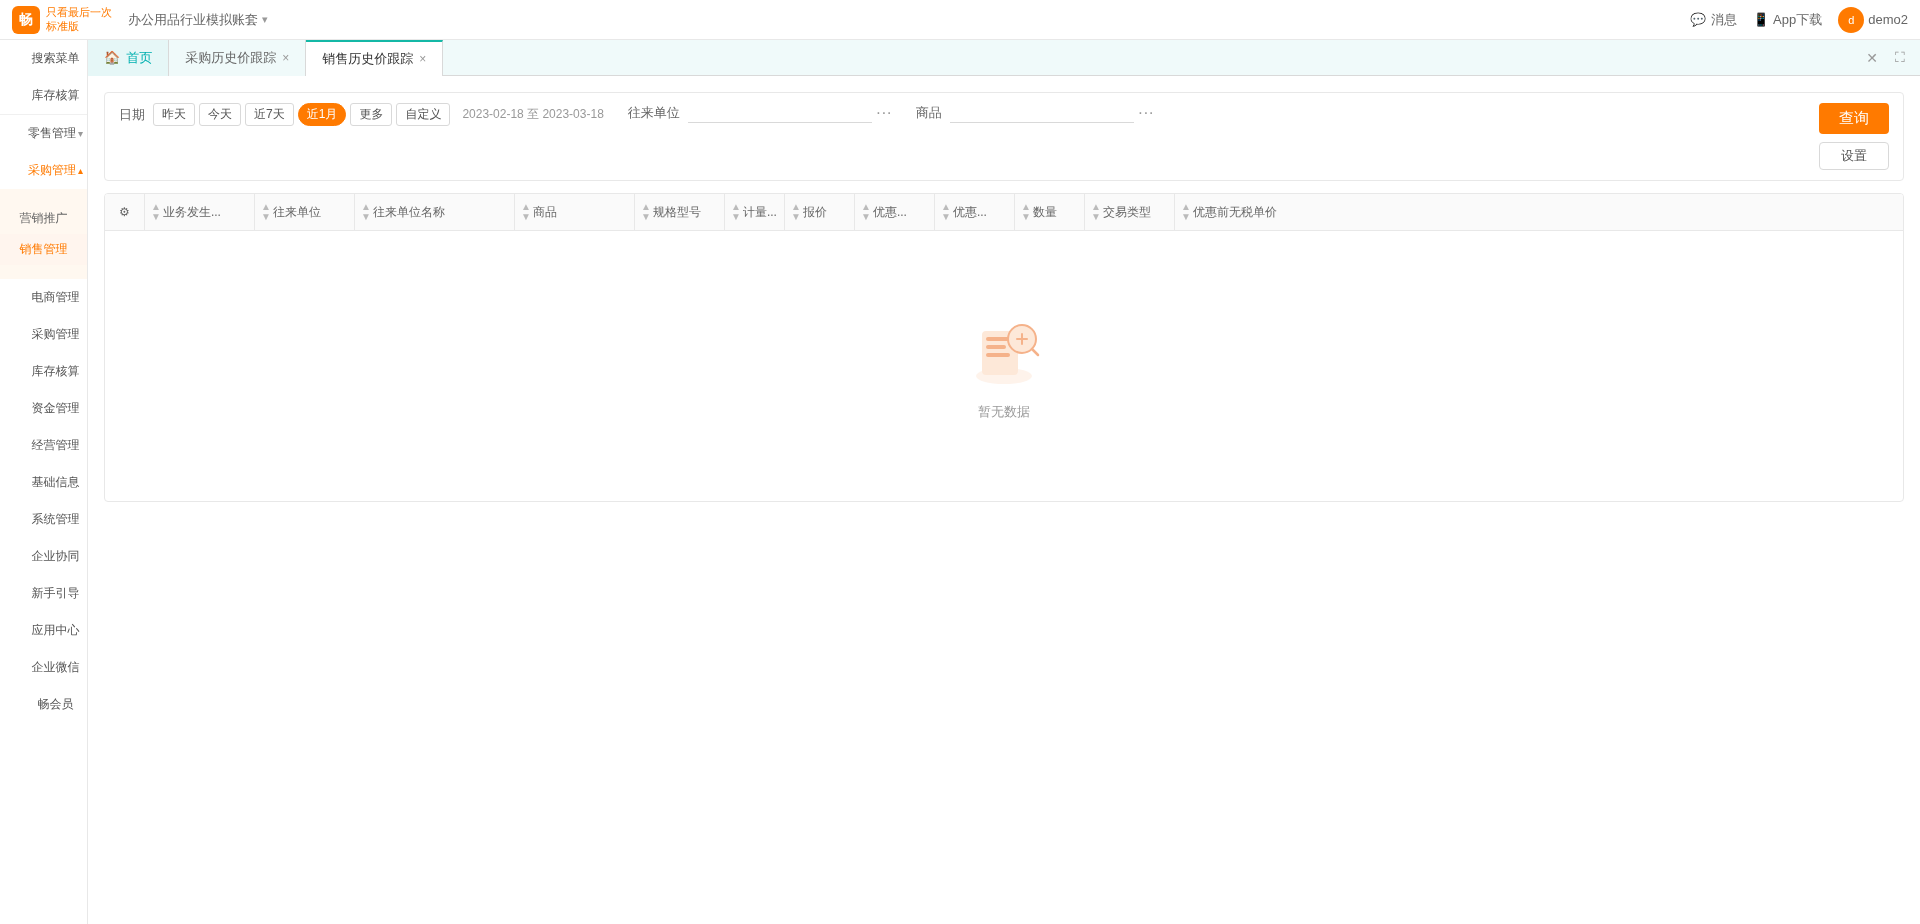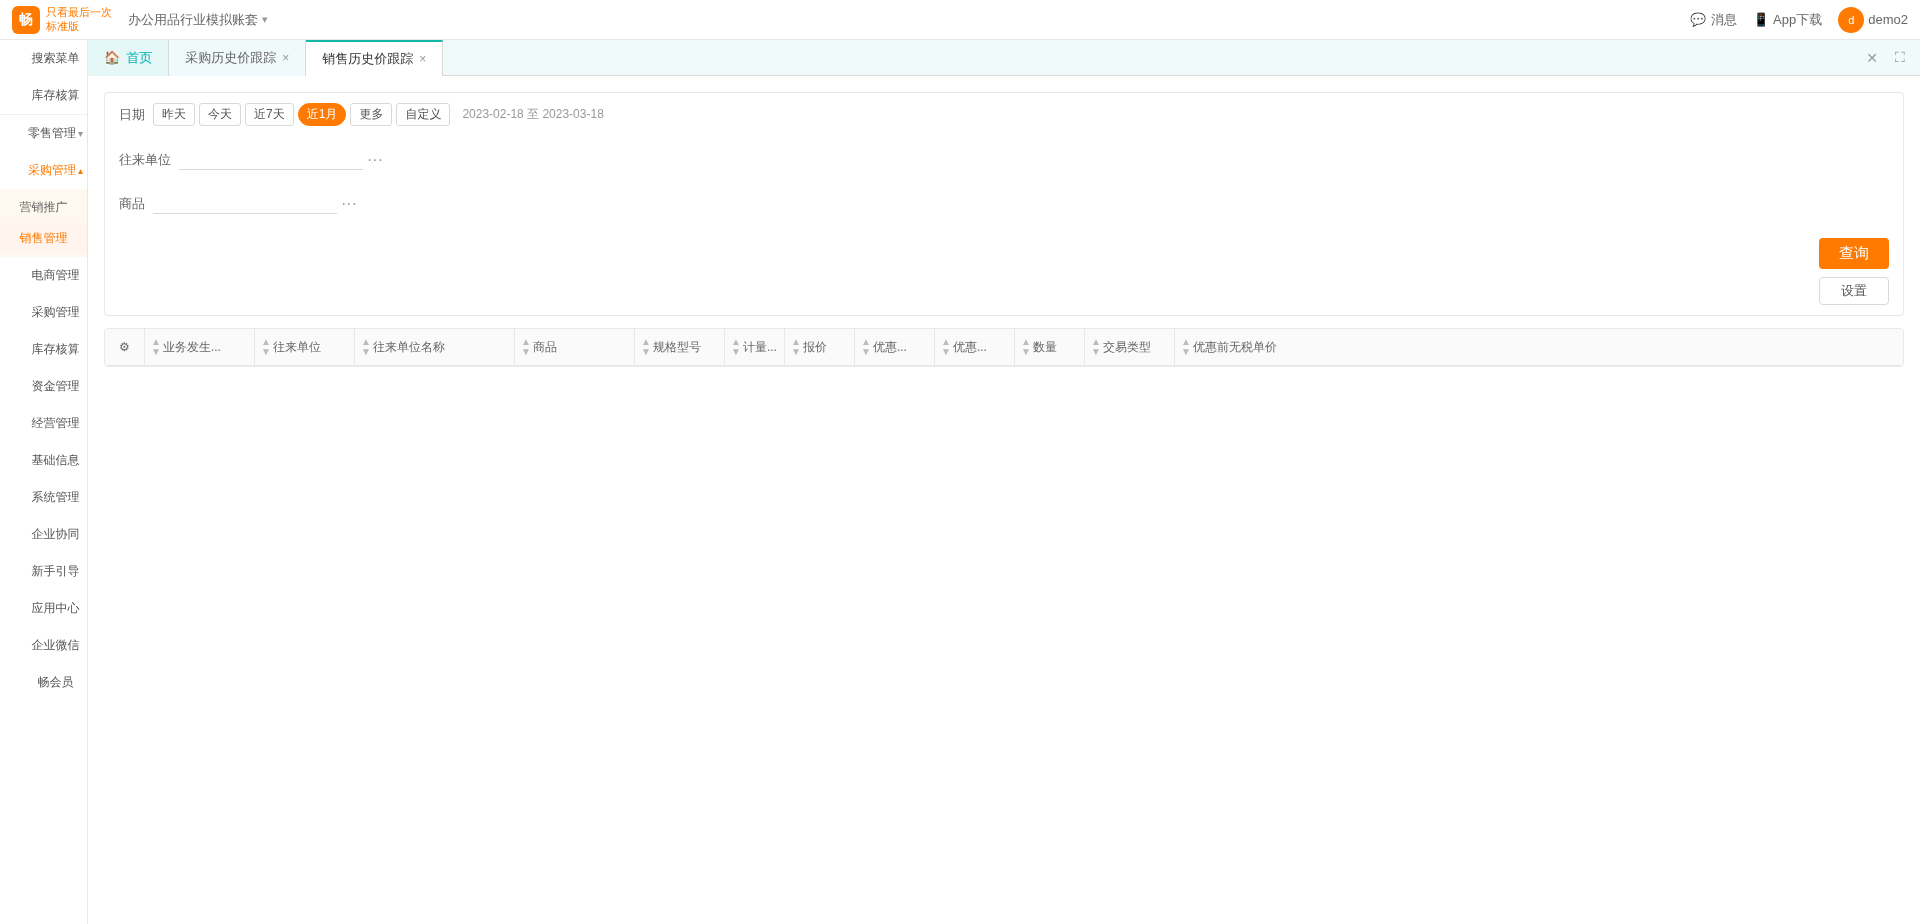"日期" .filter-bar { flex-direction: column -> none }
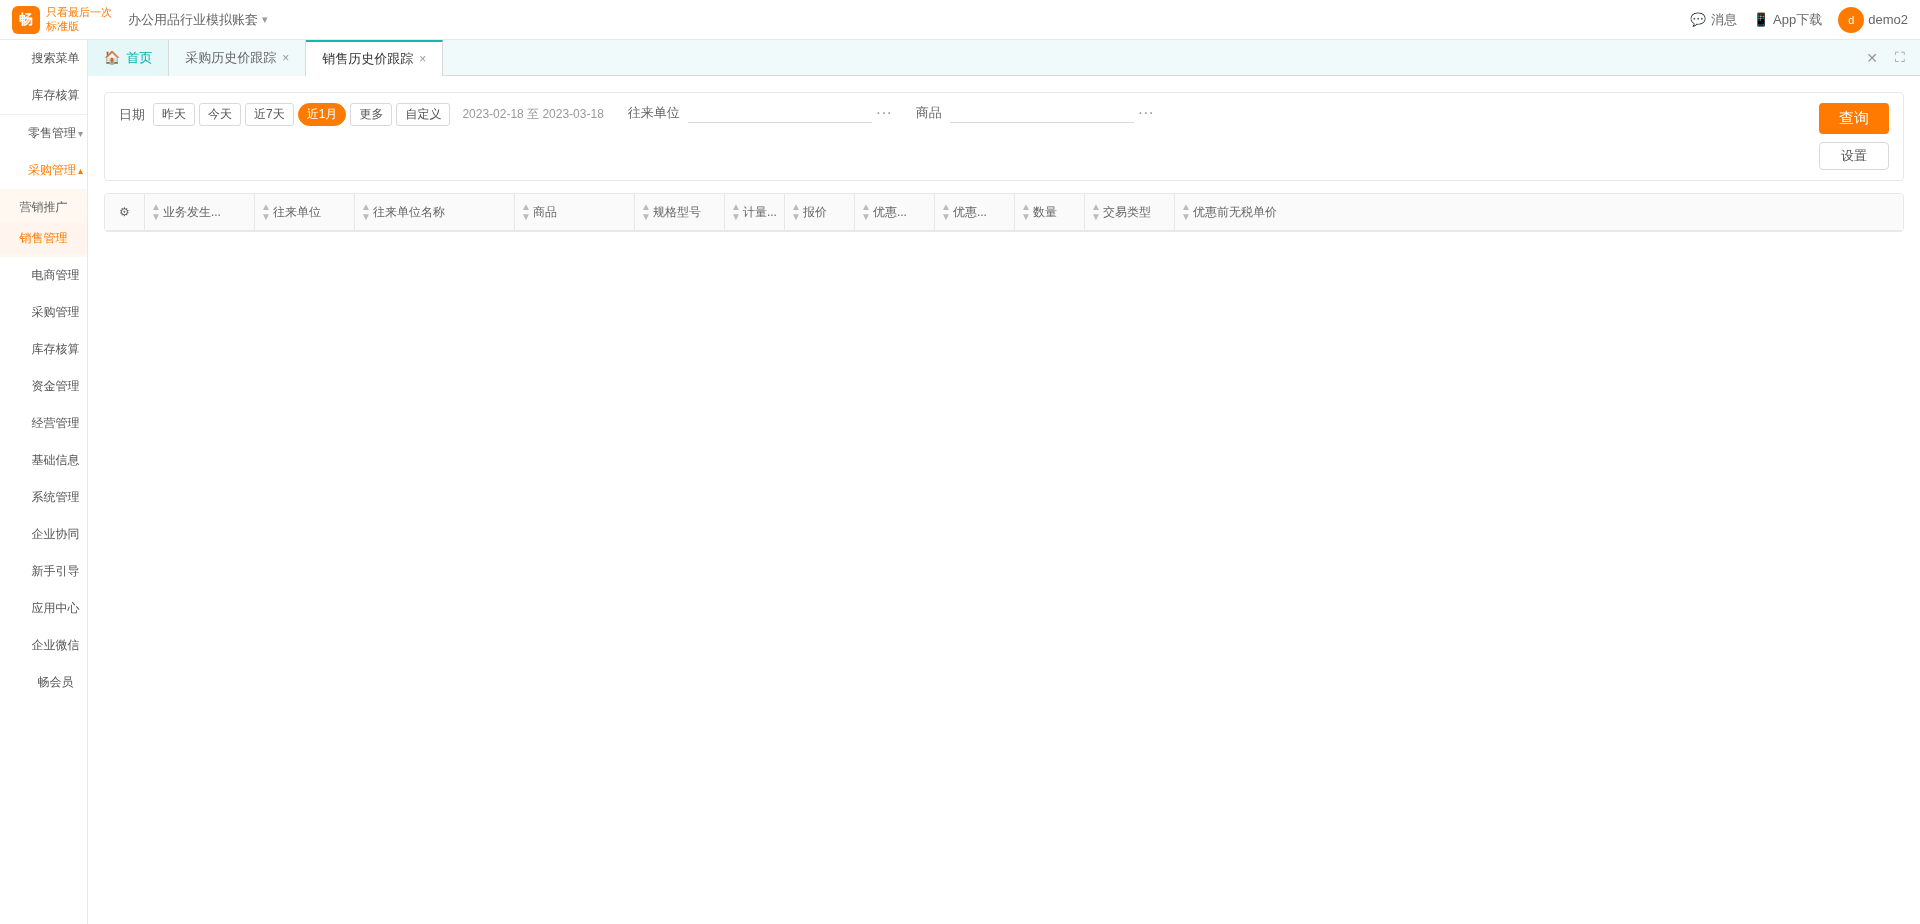"营销推广" .sidebar-sub { padding: 3px 0 -> 14px 0 }
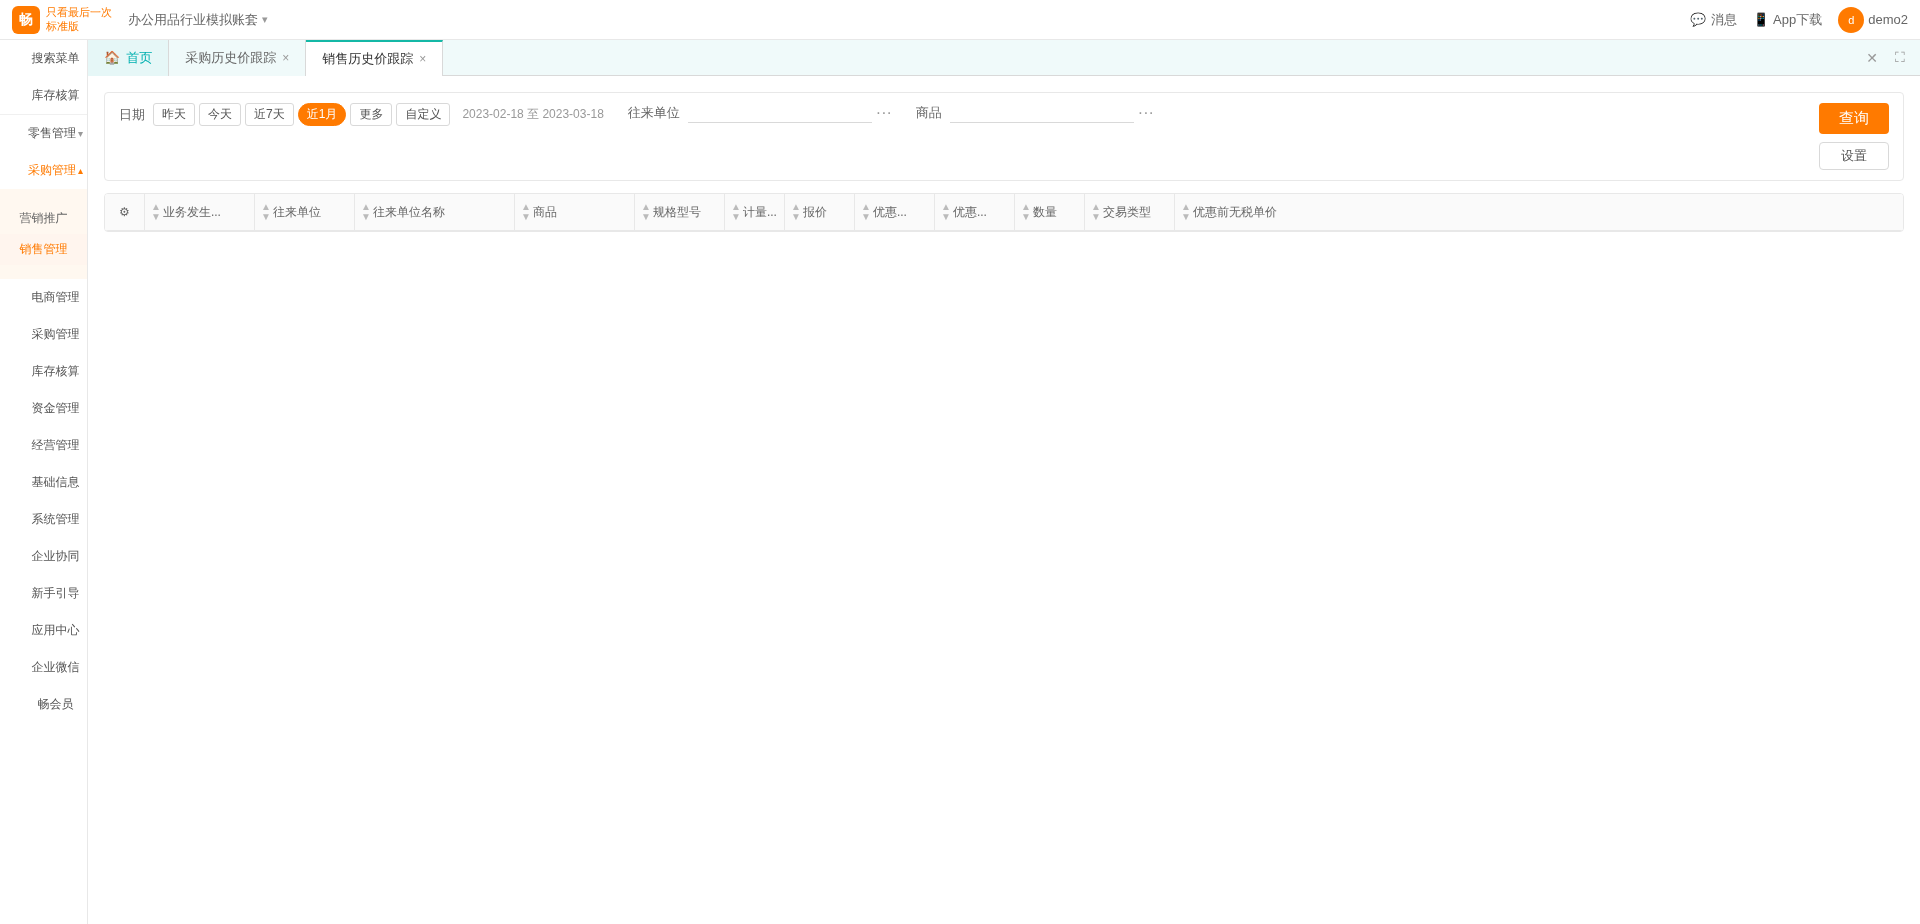"暂无数据" div.empty-state { html: none -> <div> <div> <svg> <ellipse></ellipse> <rect></rect> <rect></rect> <rect></rect> <rect></rect> <circle></circle> <line></line> <line></line> <line></line> </svg> </div> <div>暂无数据</div> </div> }
